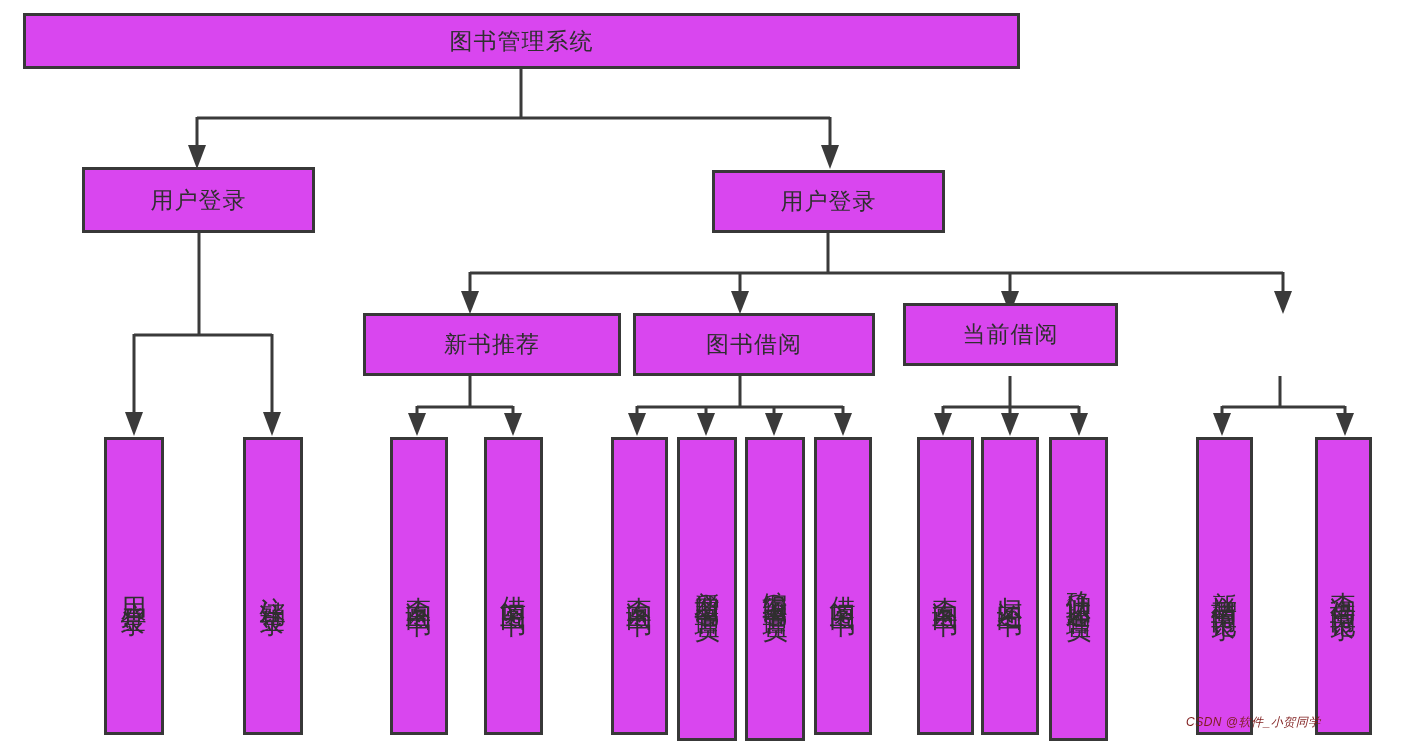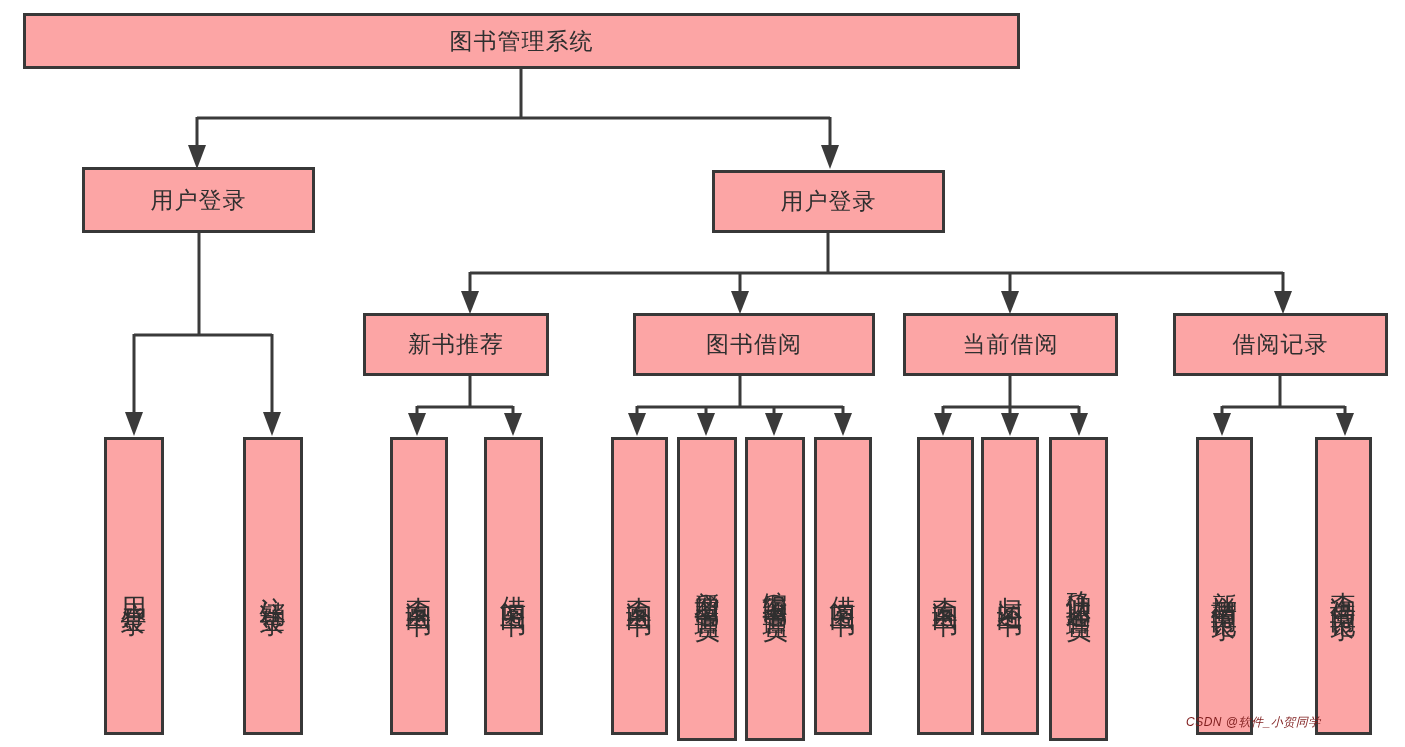"图书管理系统" .node { background: #fca5a5 -> #d946ef }
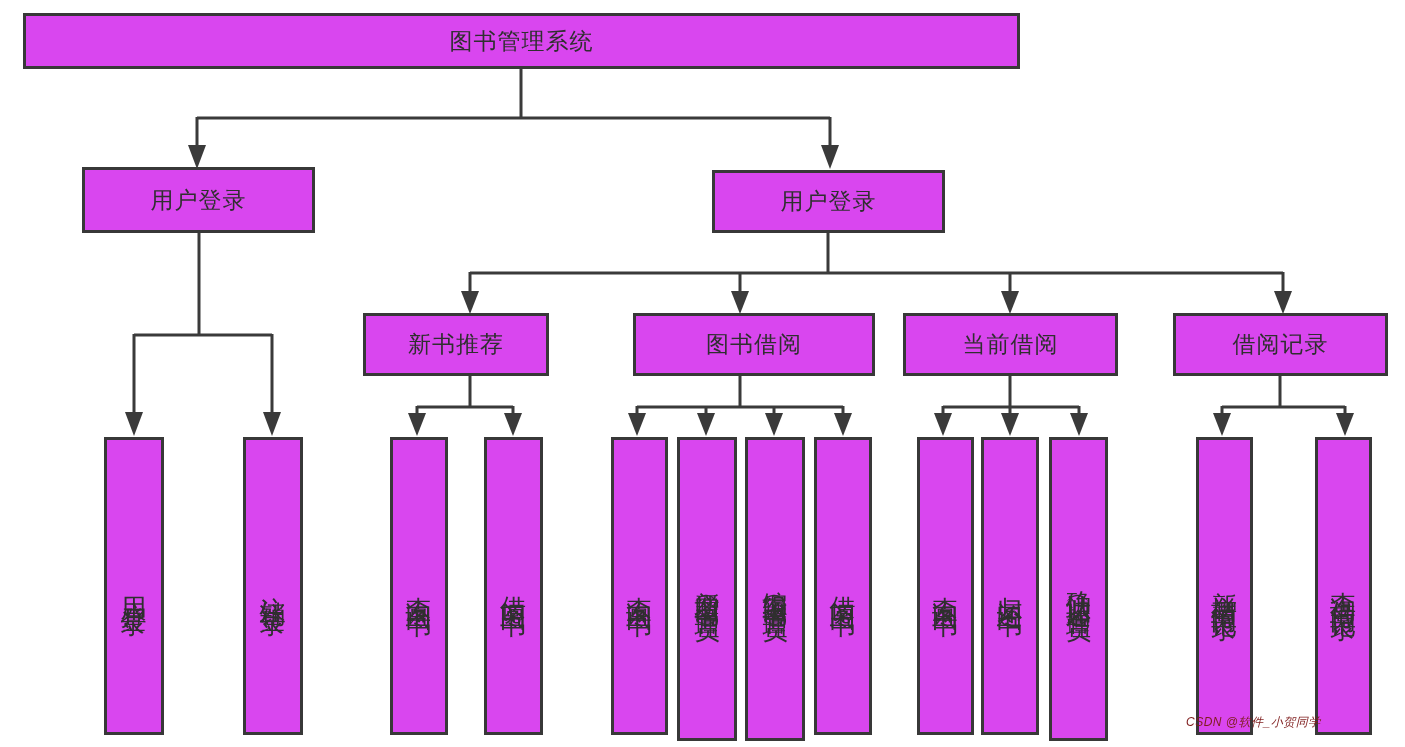"新书推荐" div.node { width: 186px -> 258px }
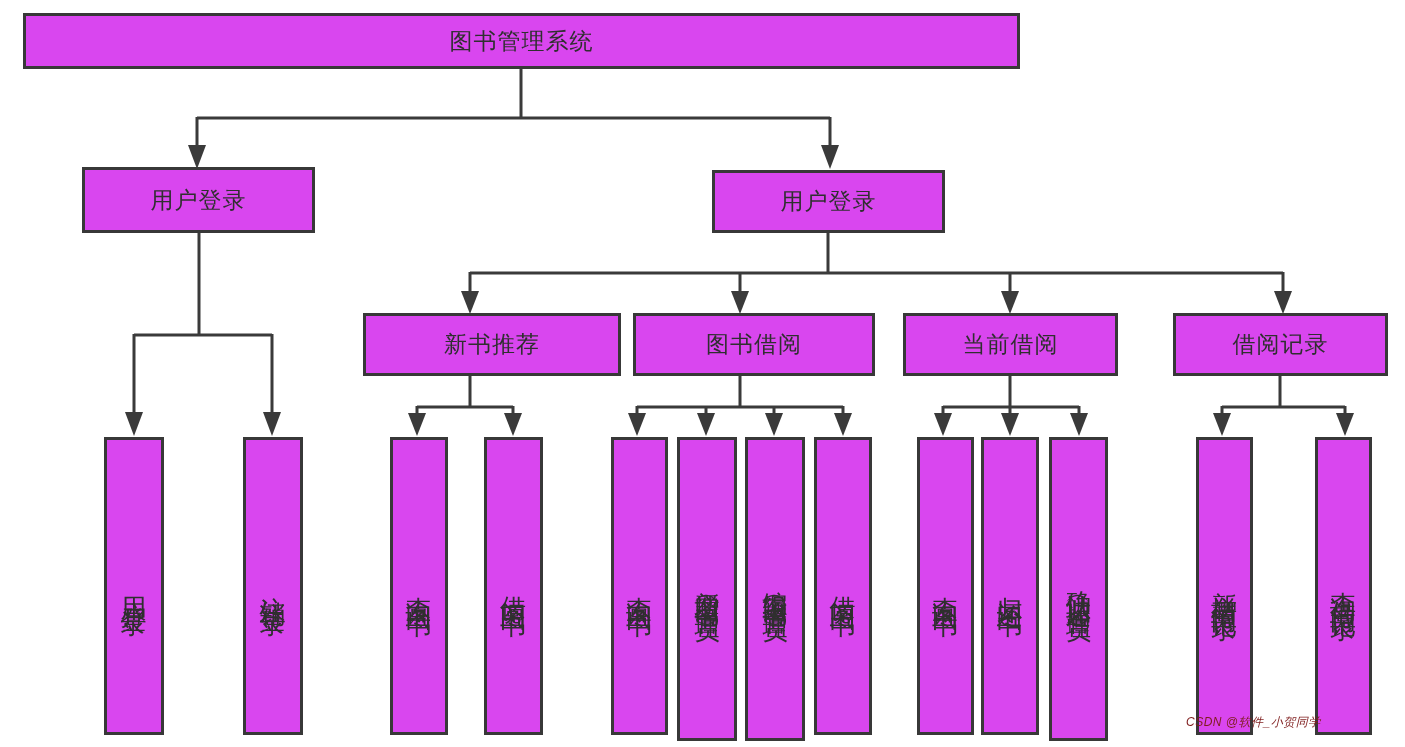"当前借阅" div.node { top: 313px -> 303px }
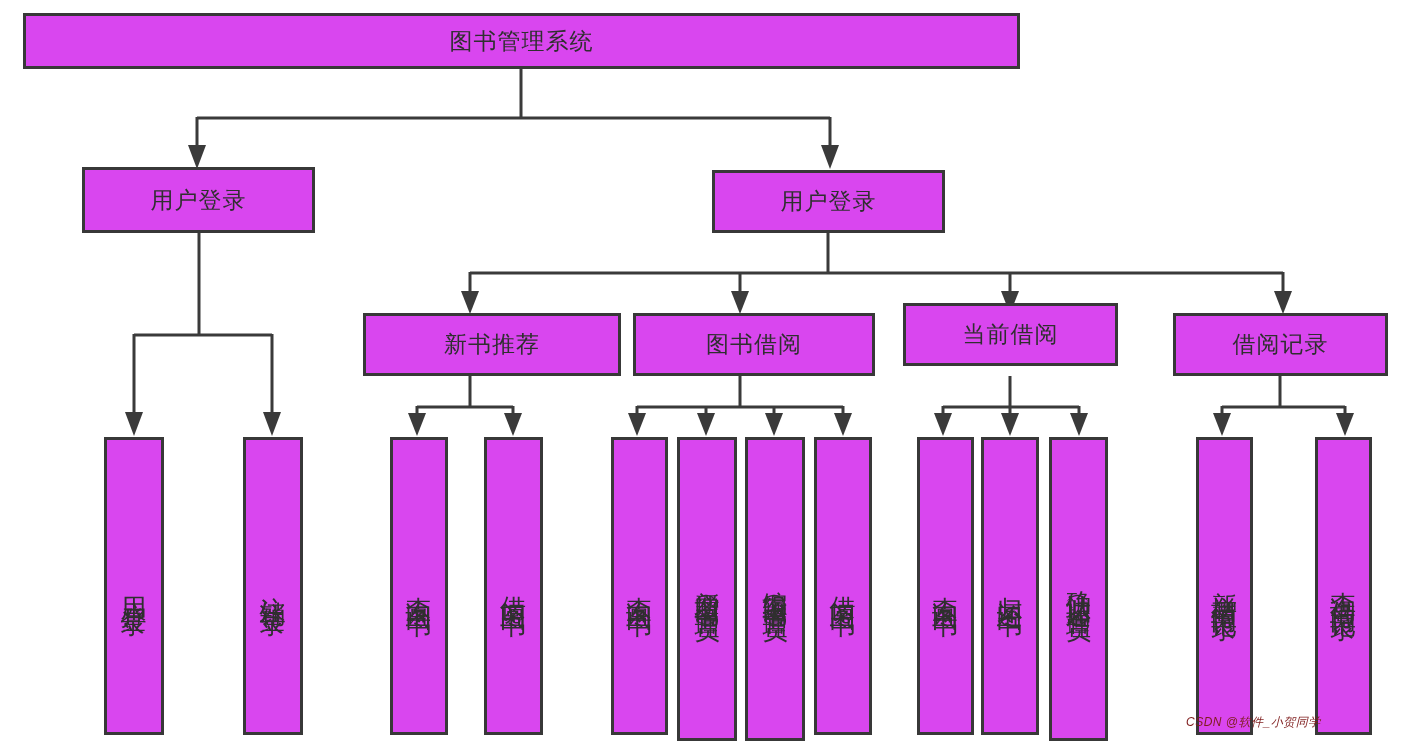"借阅记录" div.node { html: <div> <span>借阅记录</span> </div> -> none }
